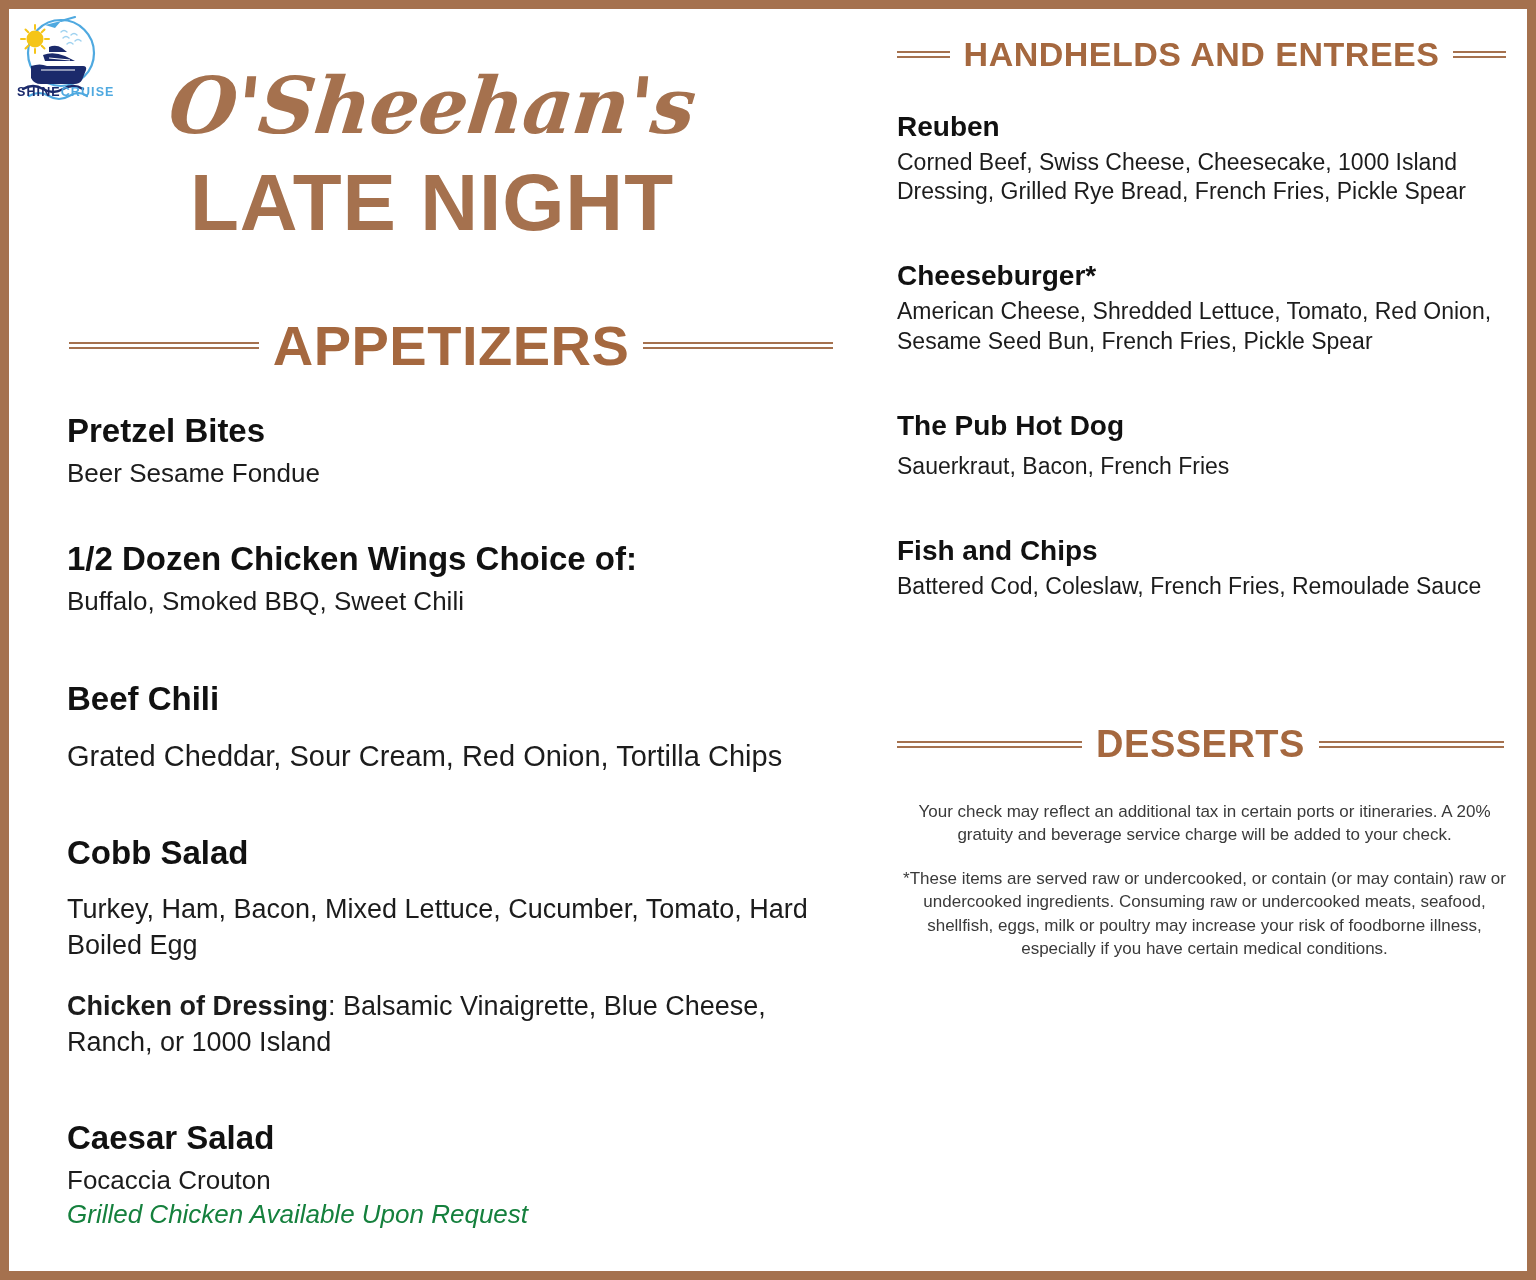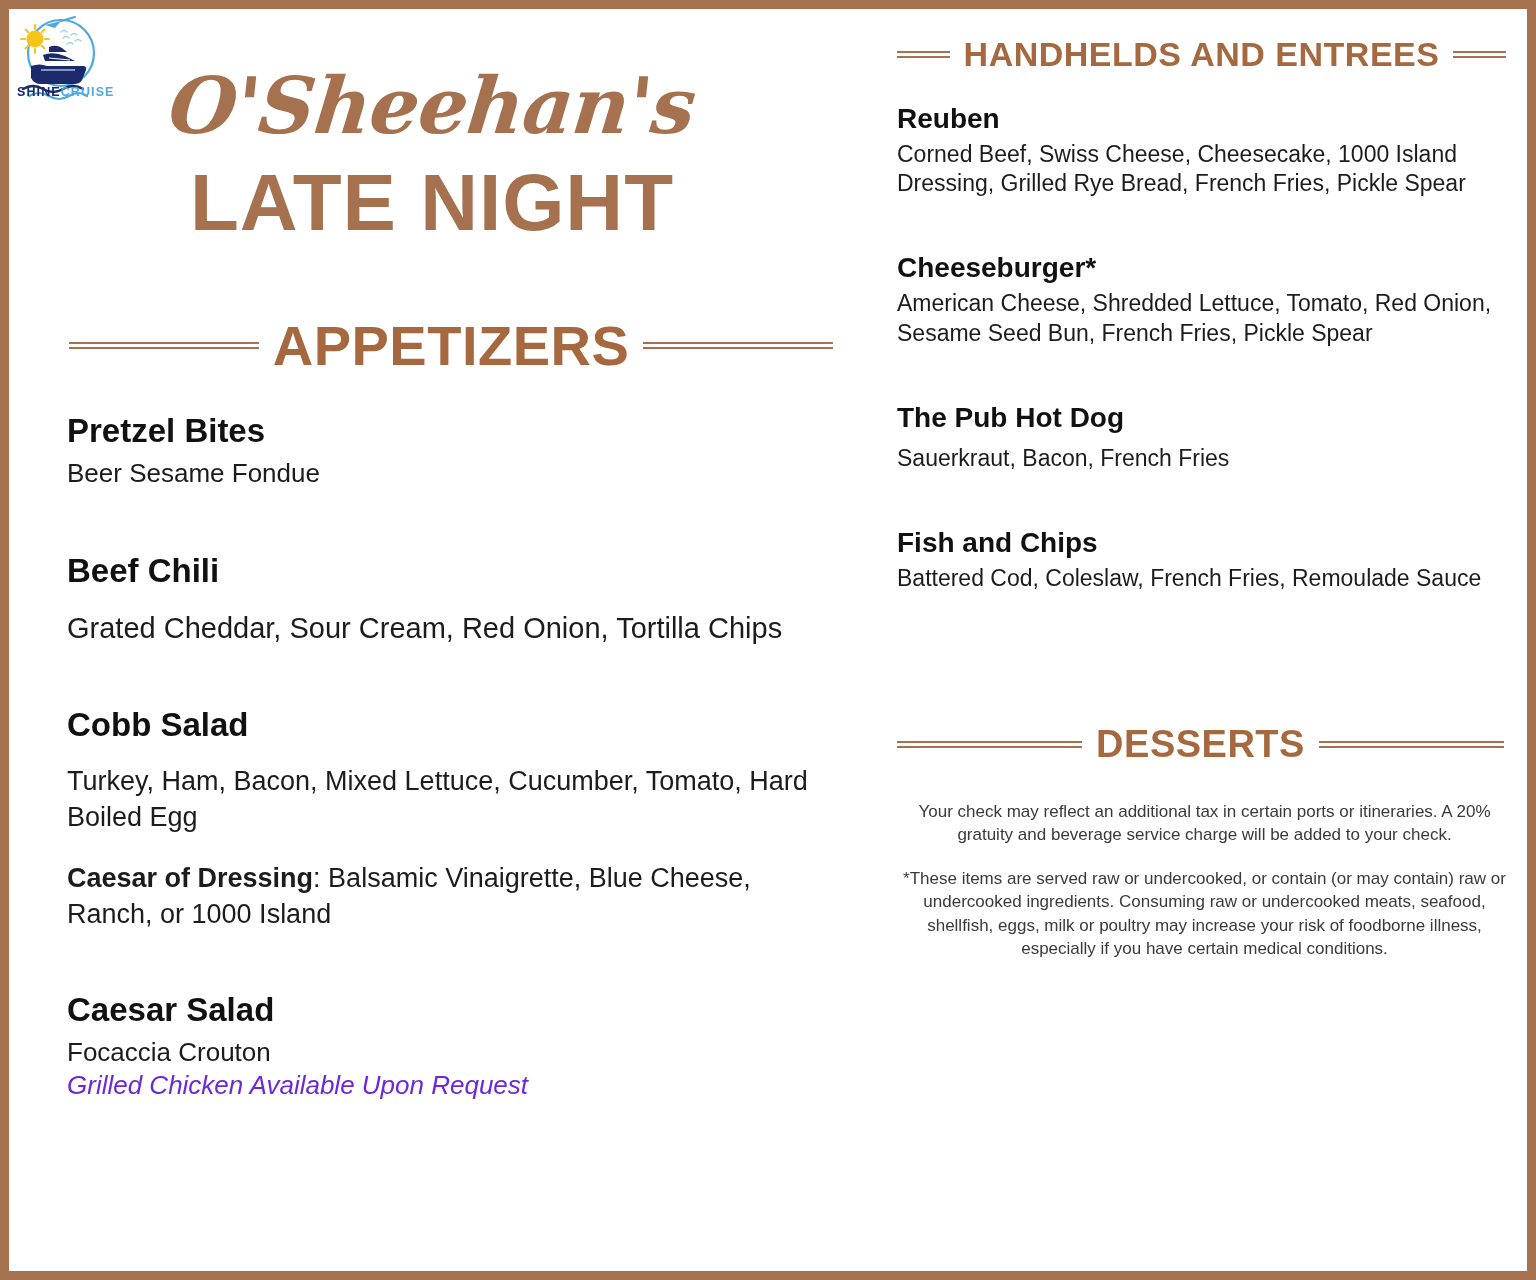"Reuben" .items-right { margin: 28px 0 0 42px -> 36px 0 0 42px }
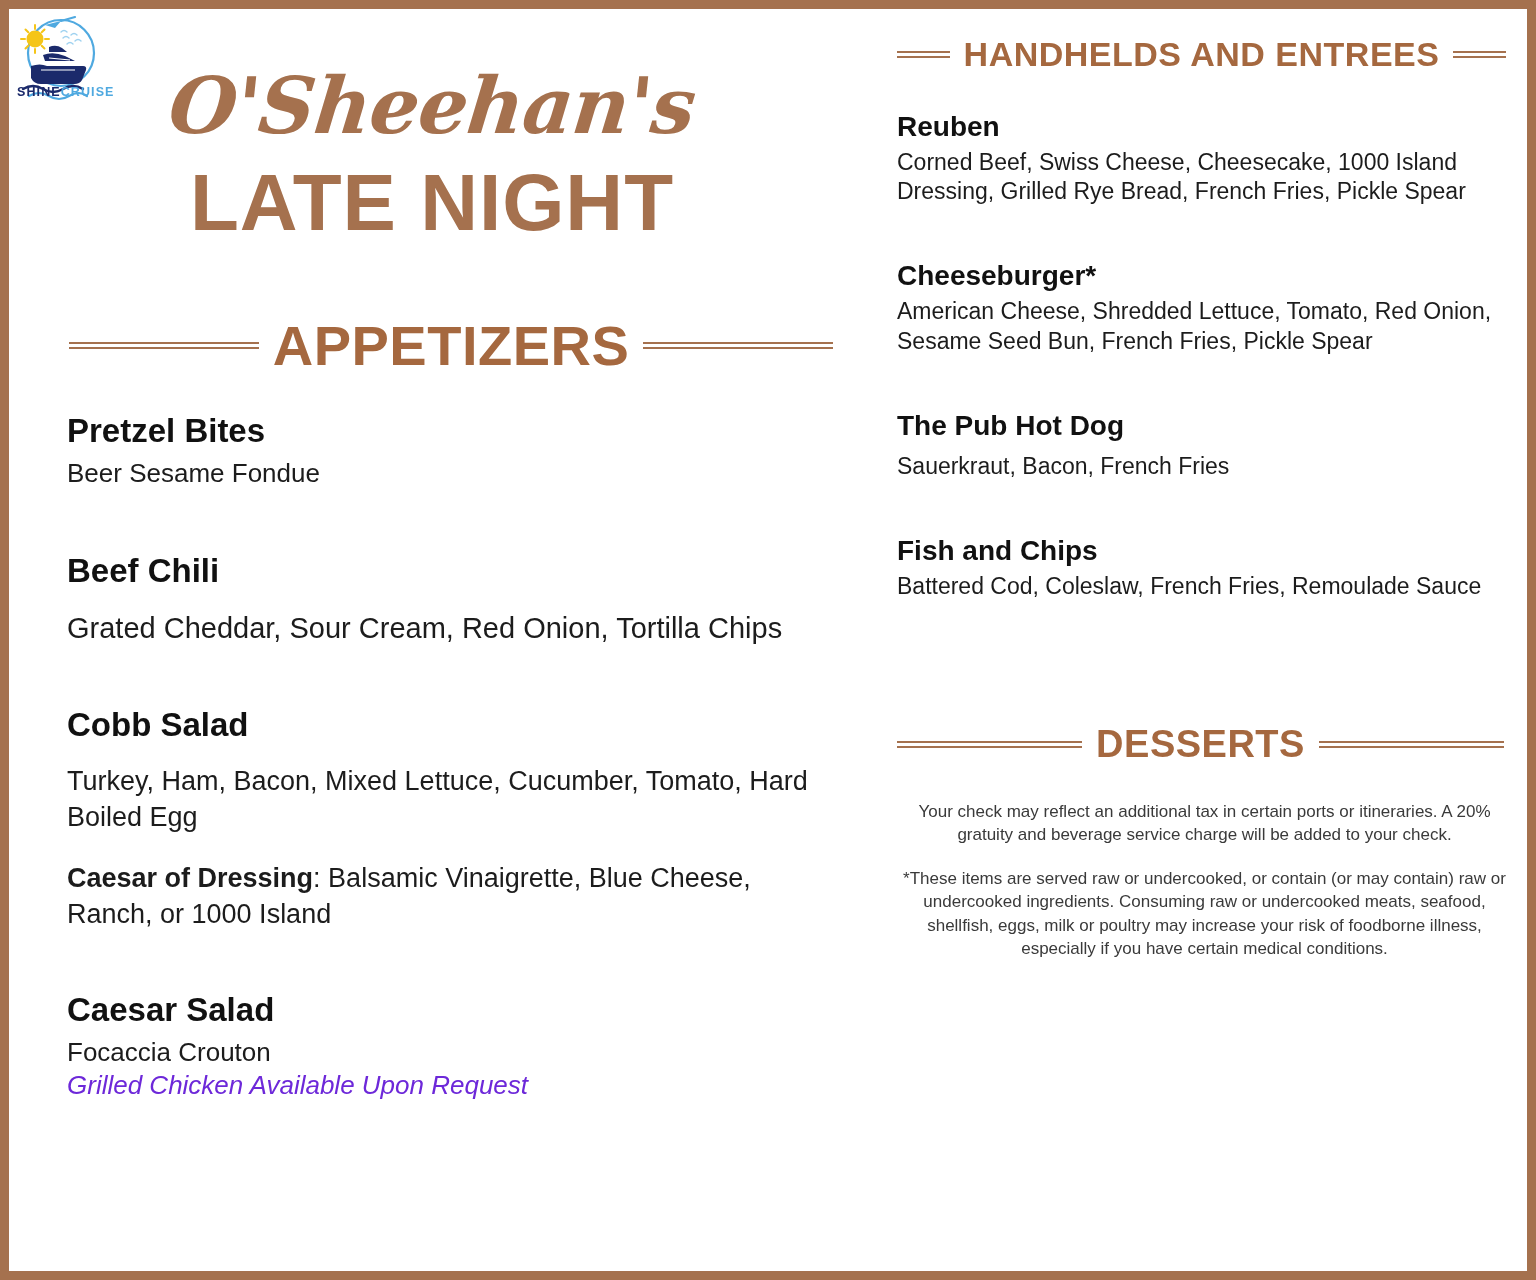"1/2 Dozen Chicken Wings Choice" div.item-l { html: none -> <div> <p>1/2 Dozen Chicken Wings Choice of:</p> <p>Buffalo, Smoked BBQ, Sweet Chili</p> </div> }
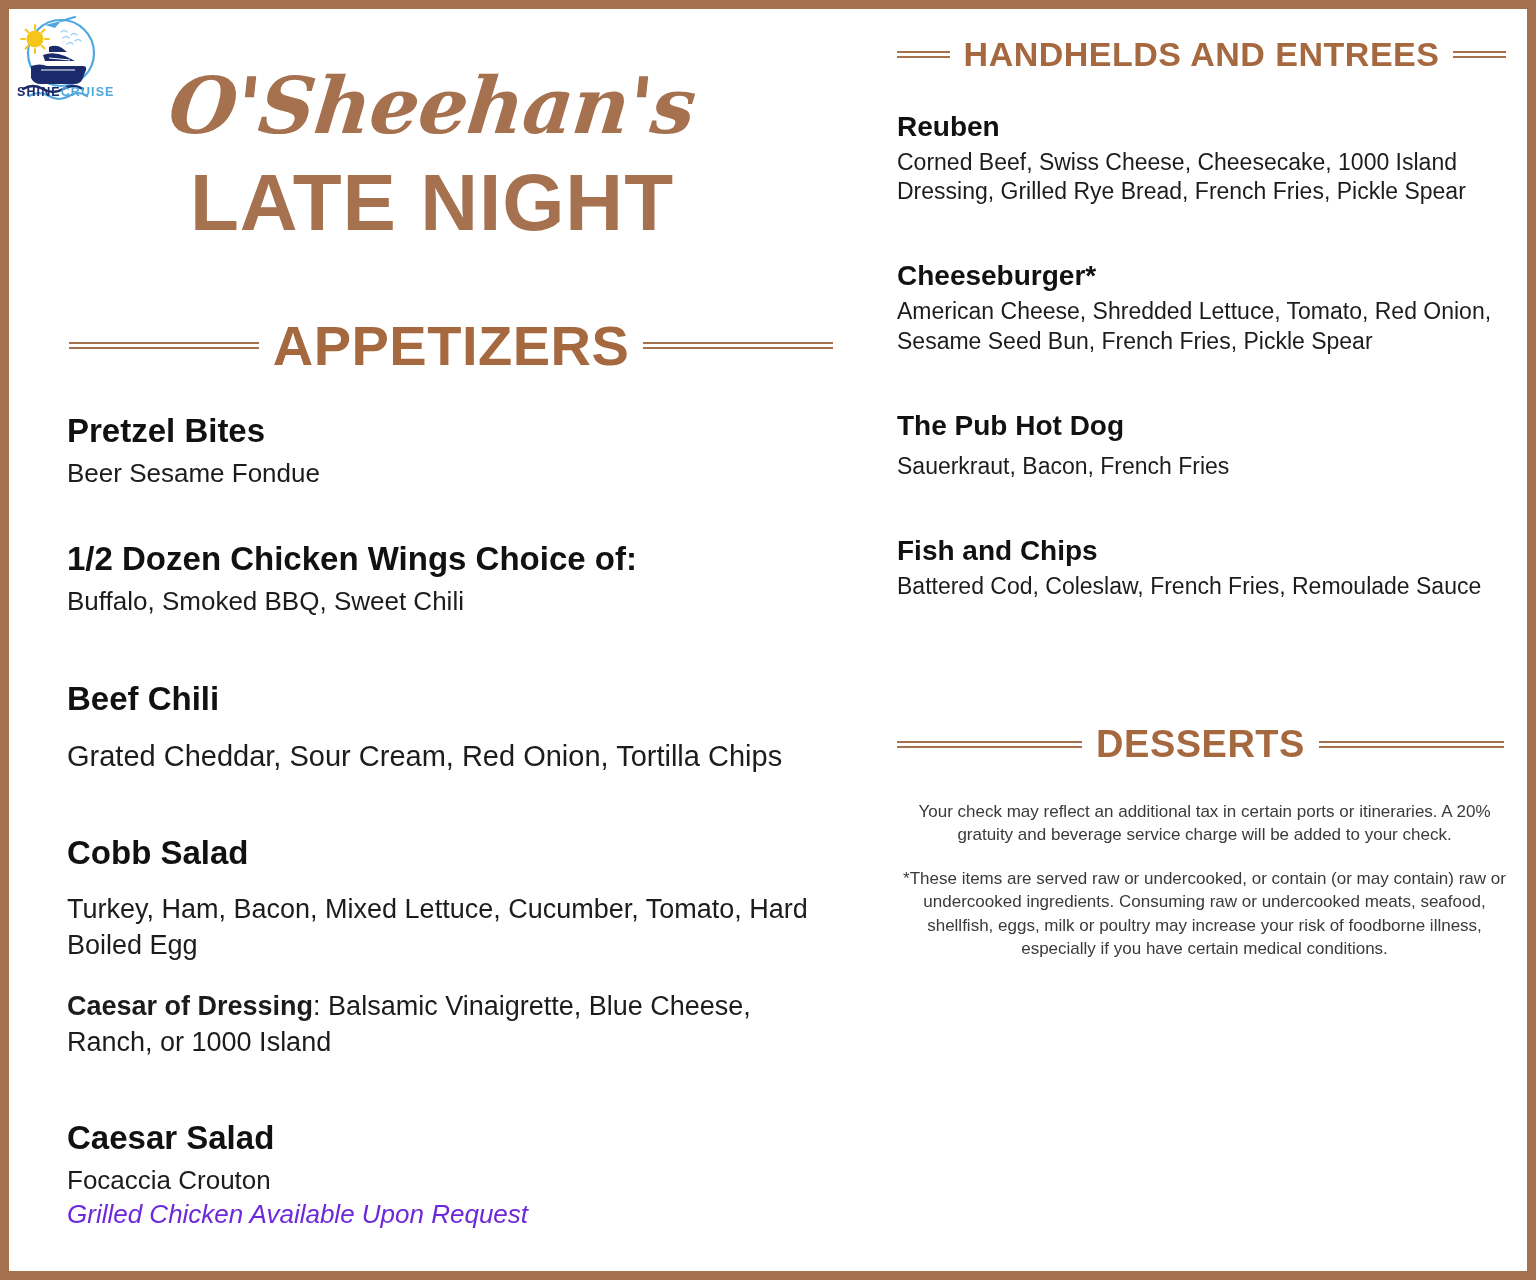"Caesar of Dressing" b { text: Caesar -> Chicken }
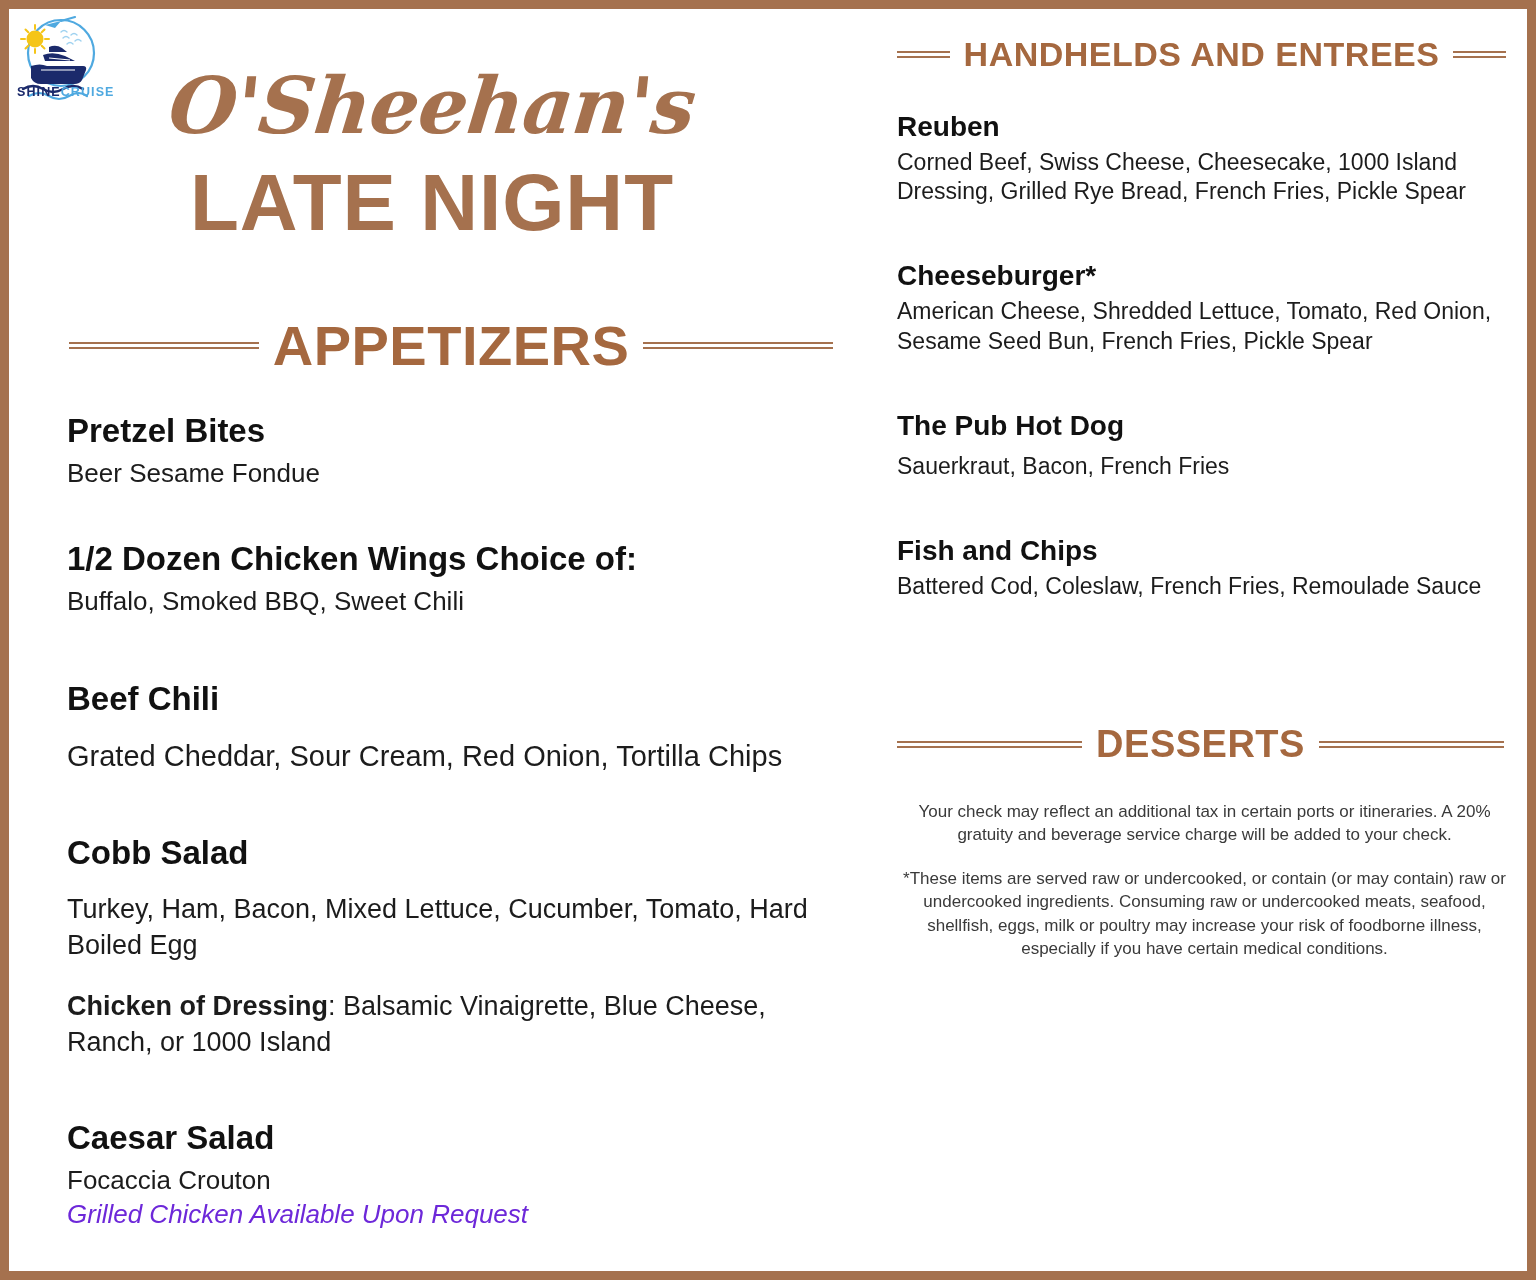"Grilled Chicken Available Upon Request" .italic-note { color: #6d28d9 -> #15803d }
